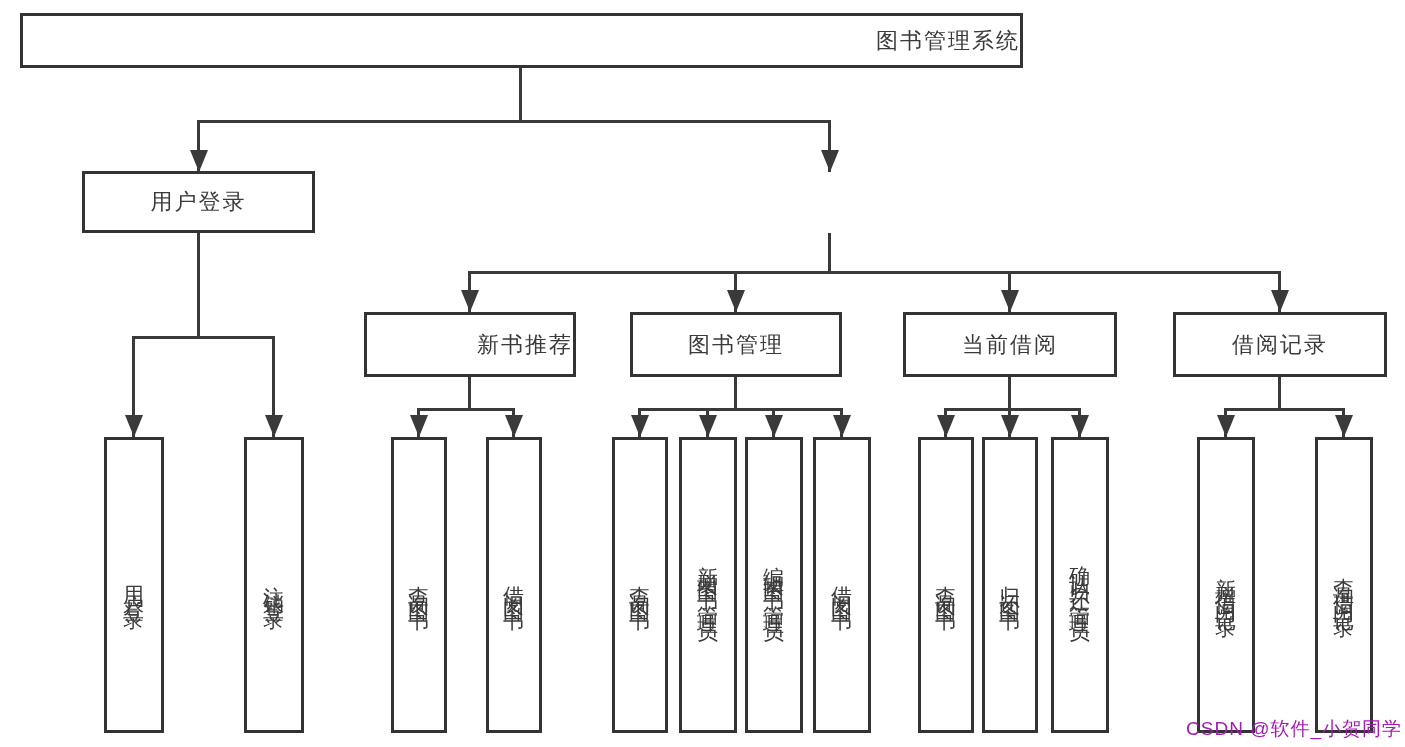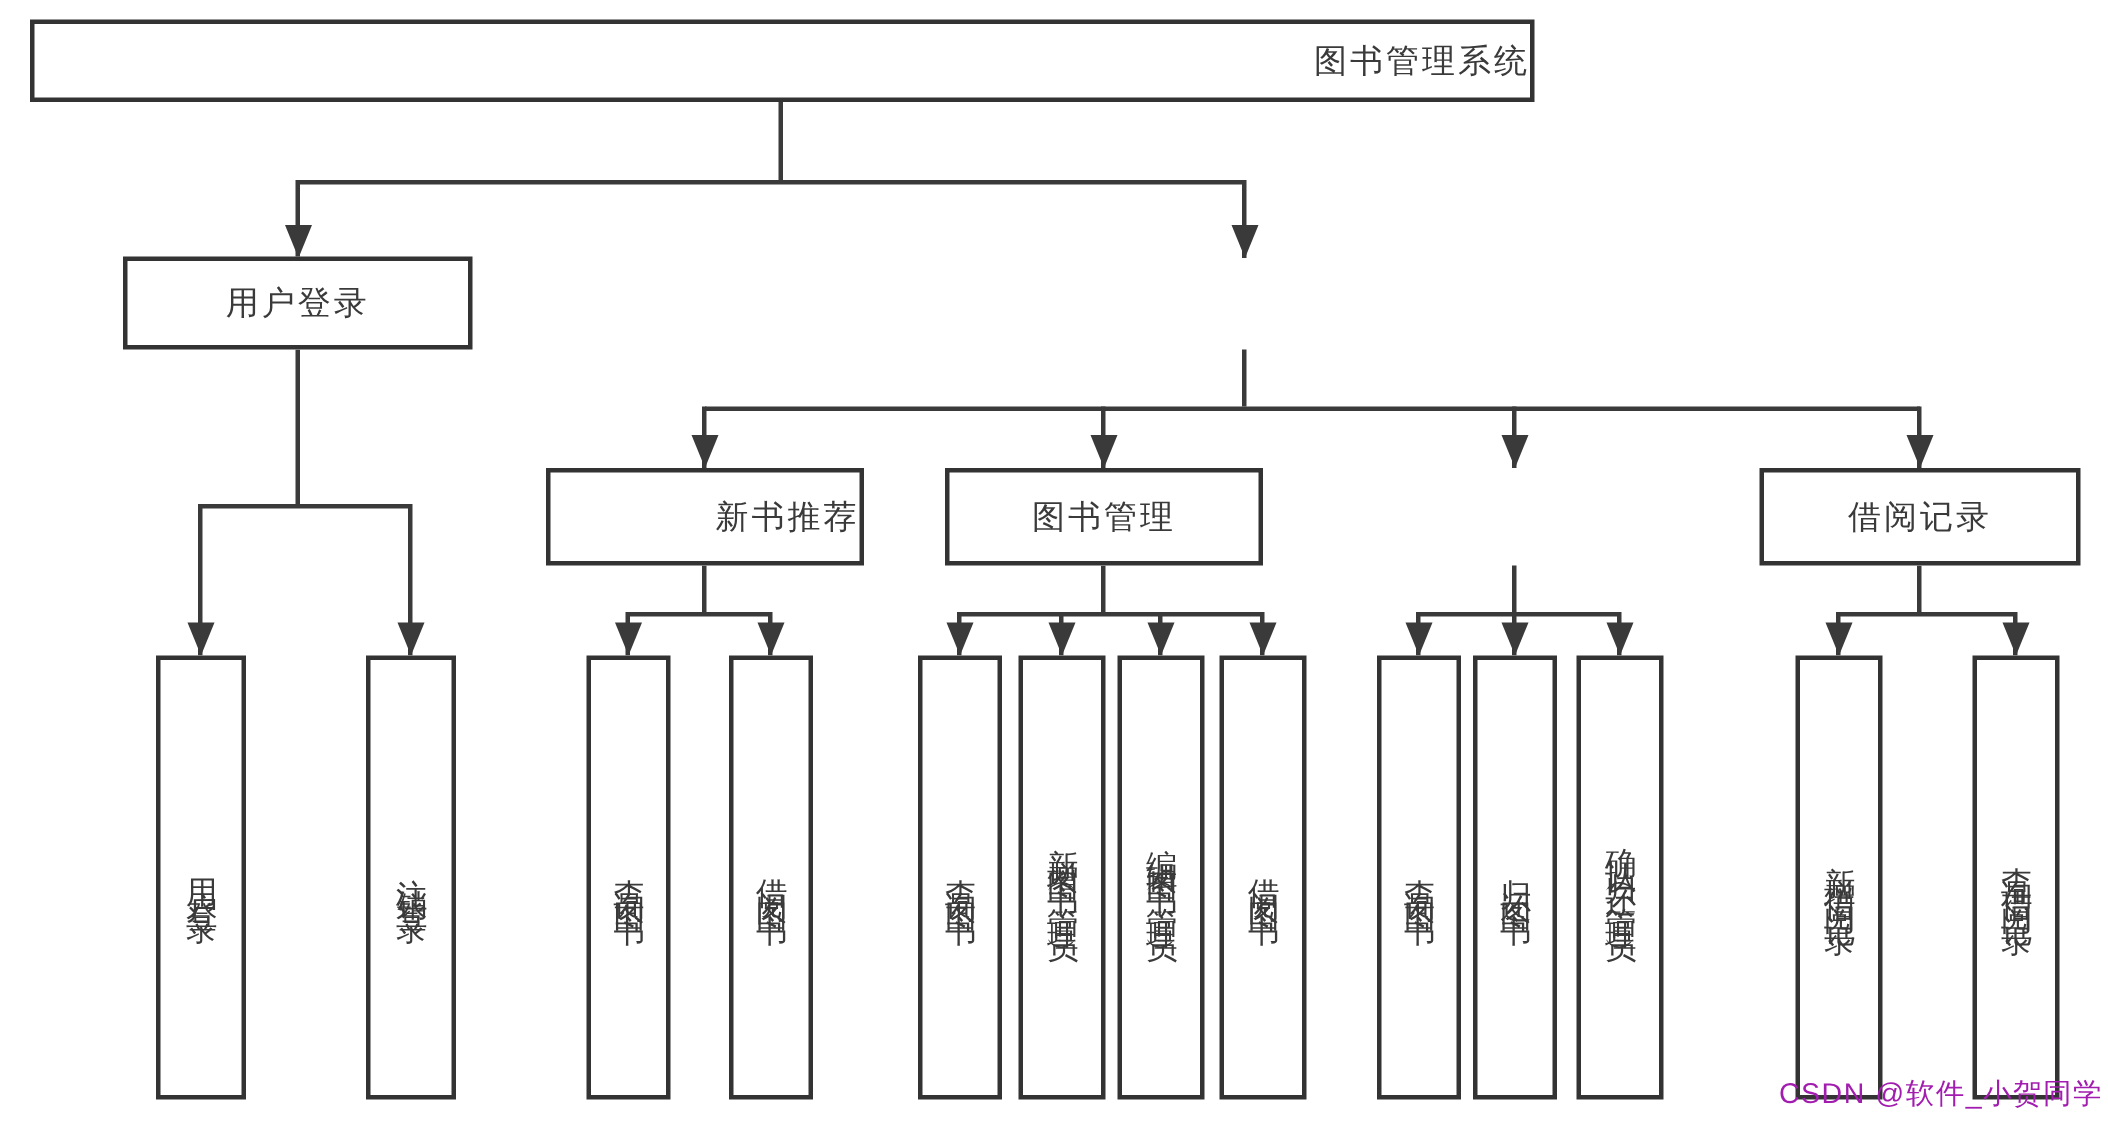"当前借阅" div.box { html: none -> <div> <span>当前借阅</span> </div> }
